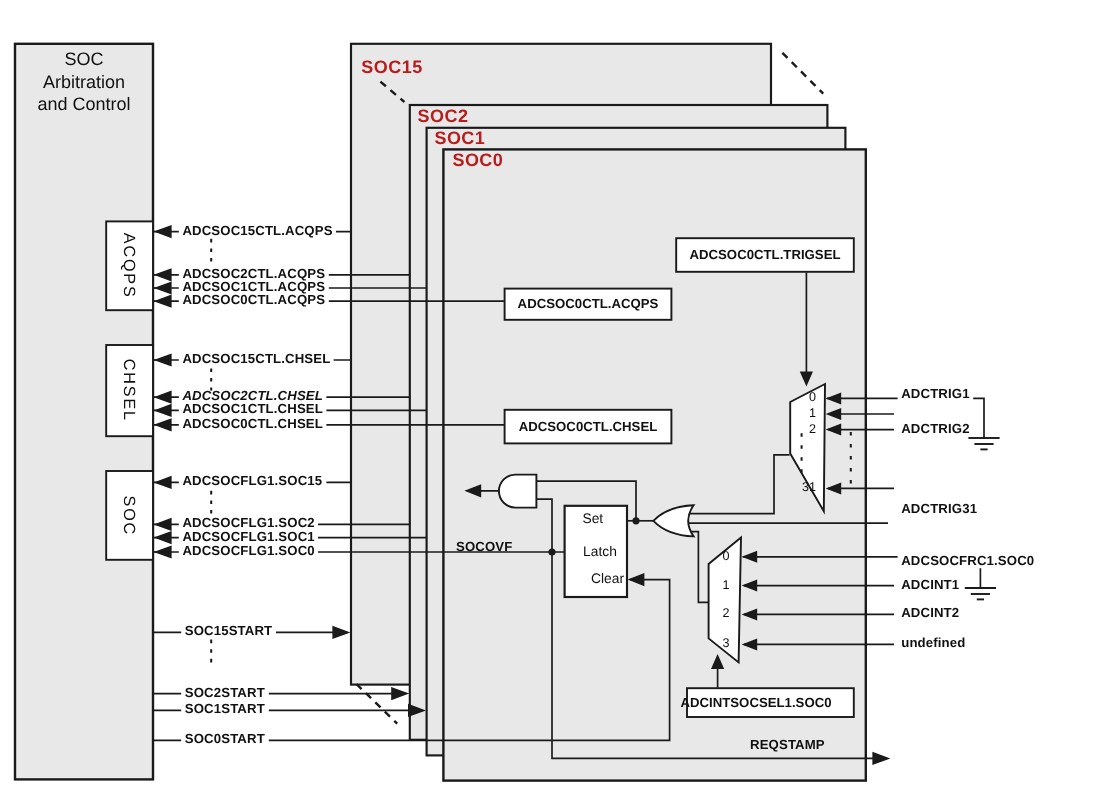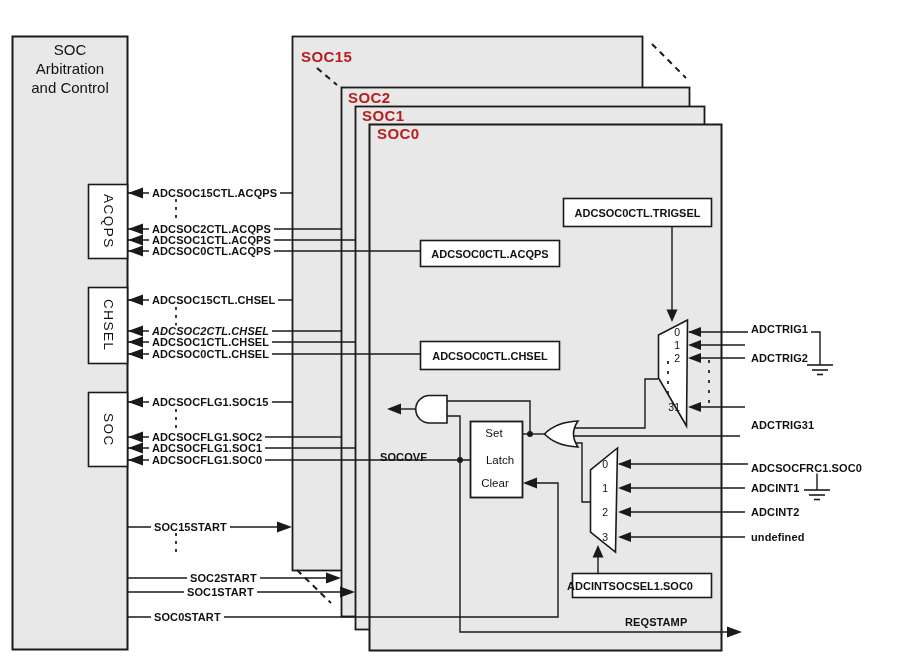"Clear" div.latchtx { text-align: center -> right }
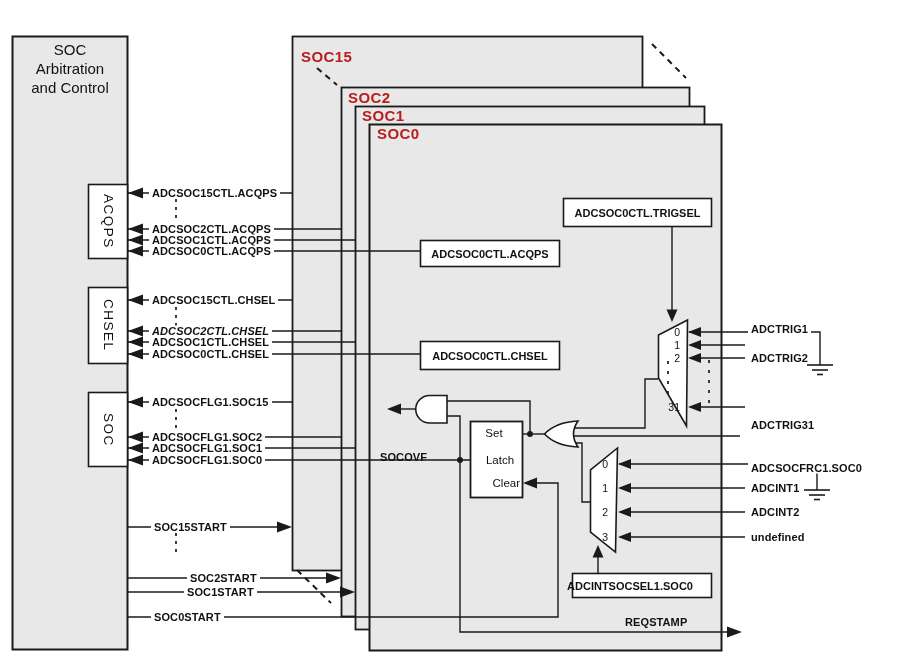"SOC2START" div.lbl { margin-left: 36px -> none }
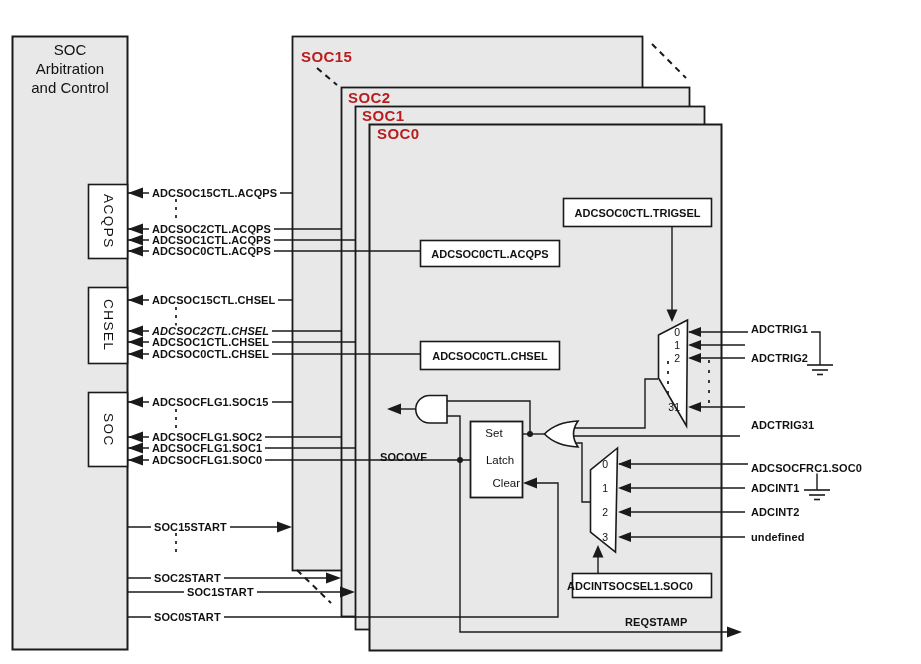"SOC1START" div.lbl { margin-left: 33px -> none }
